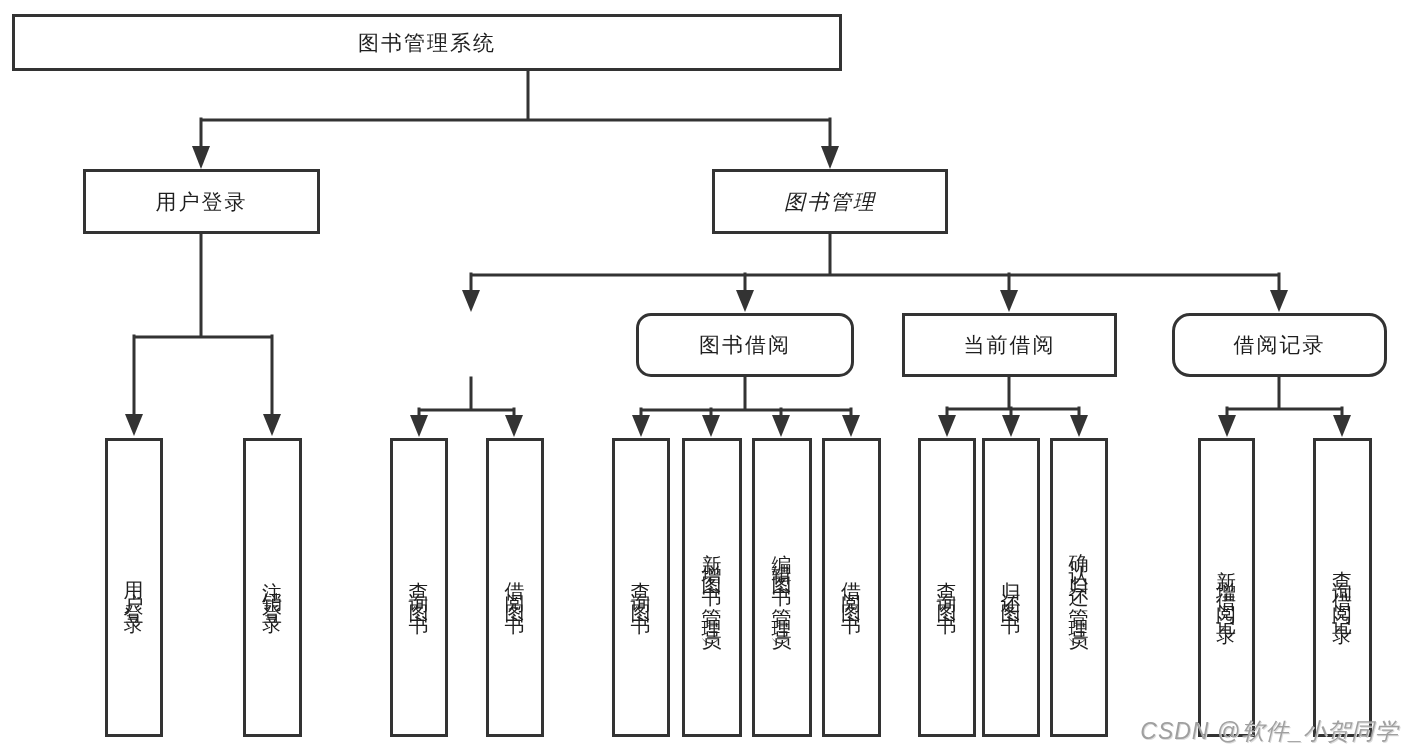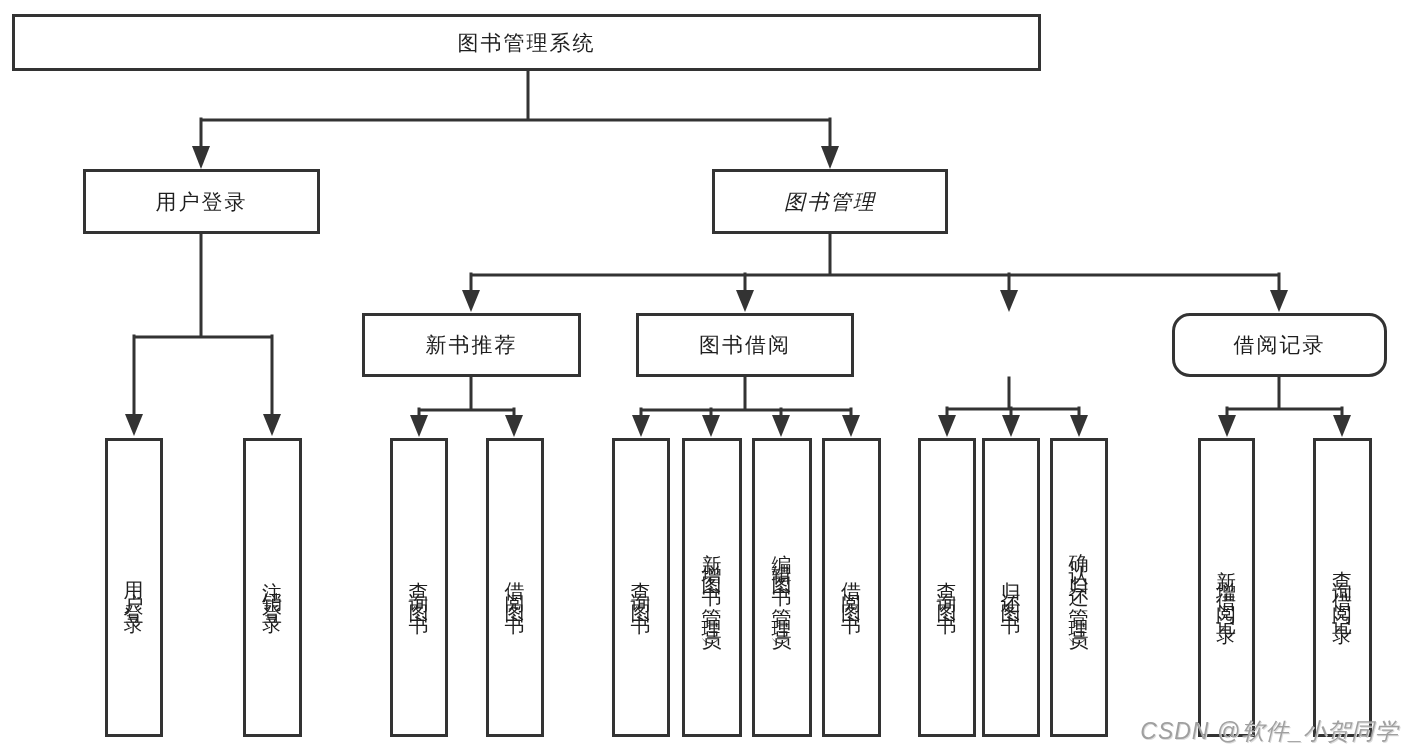"图书管理系统" div.node { width: 1029px -> 830px }
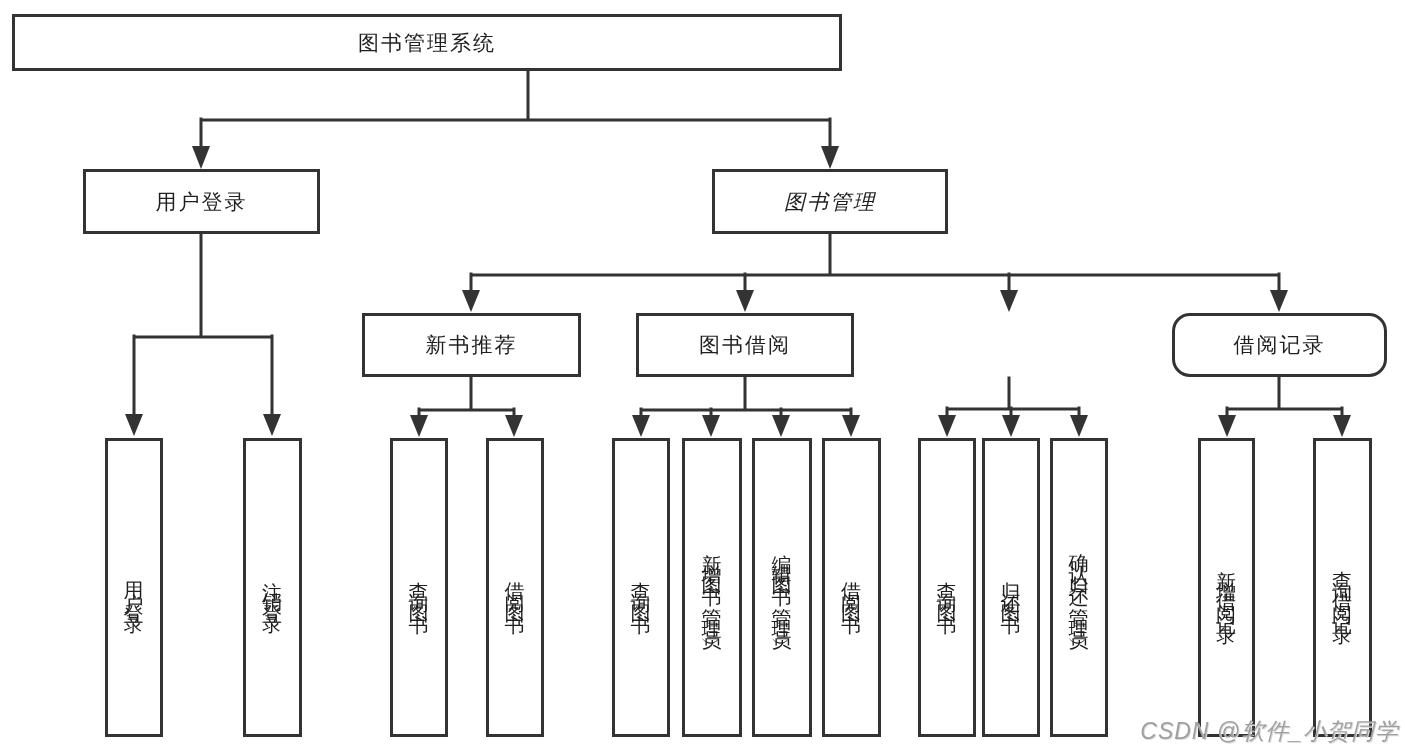"新书推荐" div.node { html: <div>新书推荐</div> -> none }
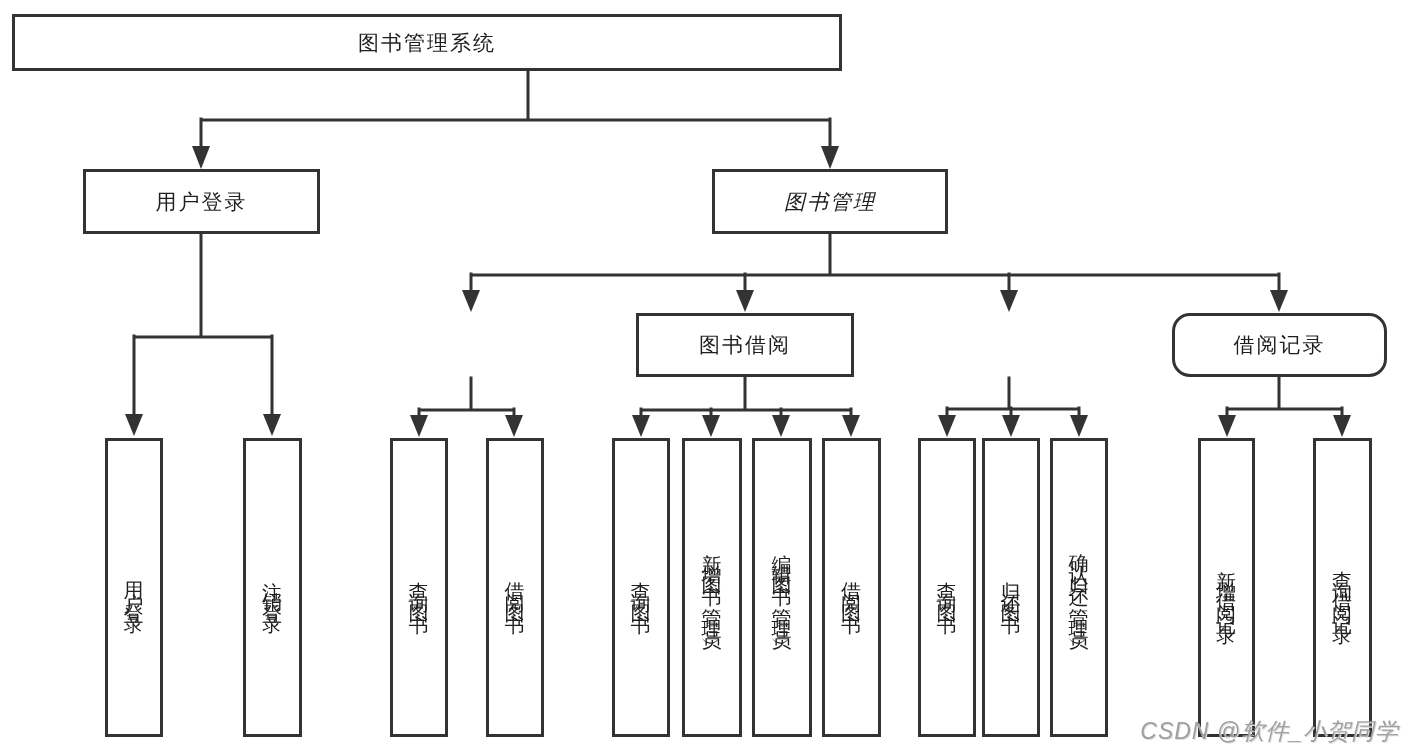"图书借阅" div.node { border-radius: none -> 15px }
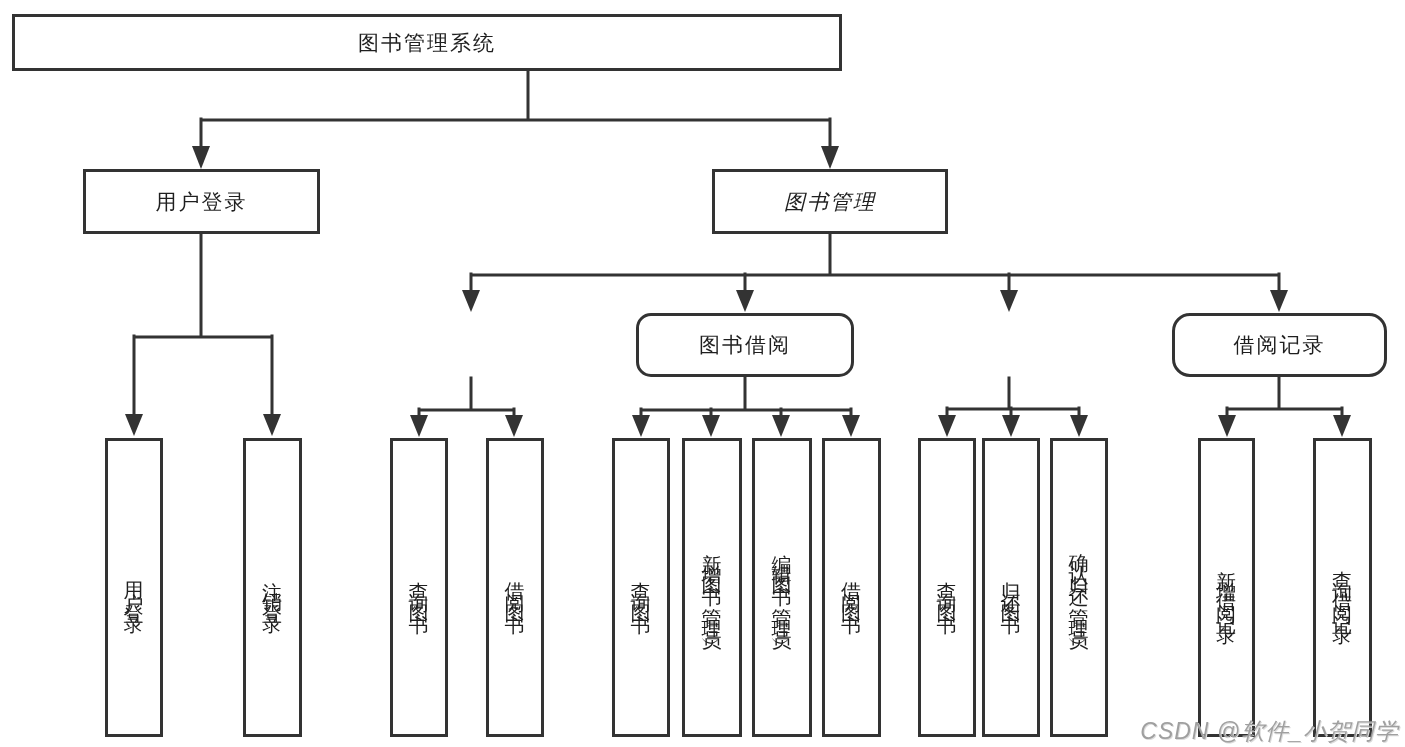"当前借阅" div.node { html: none -> <div>当前借阅</div> }
